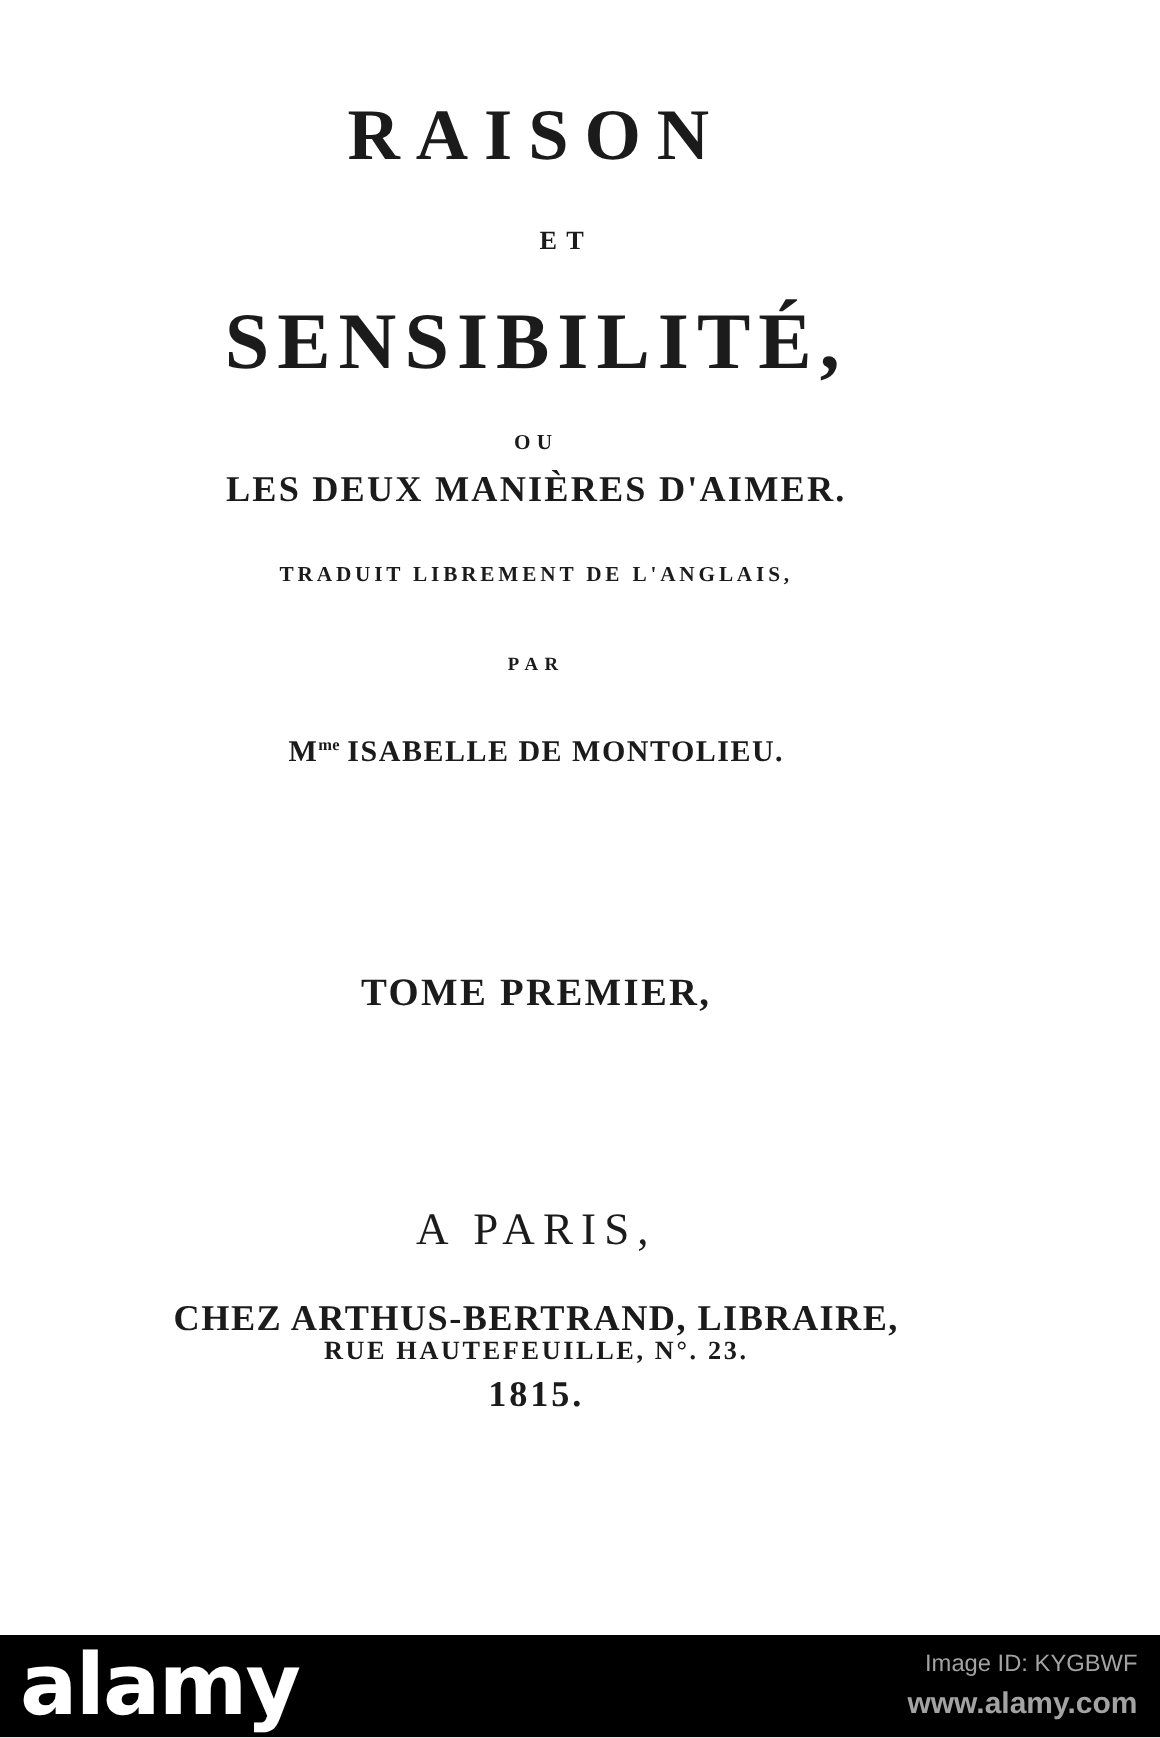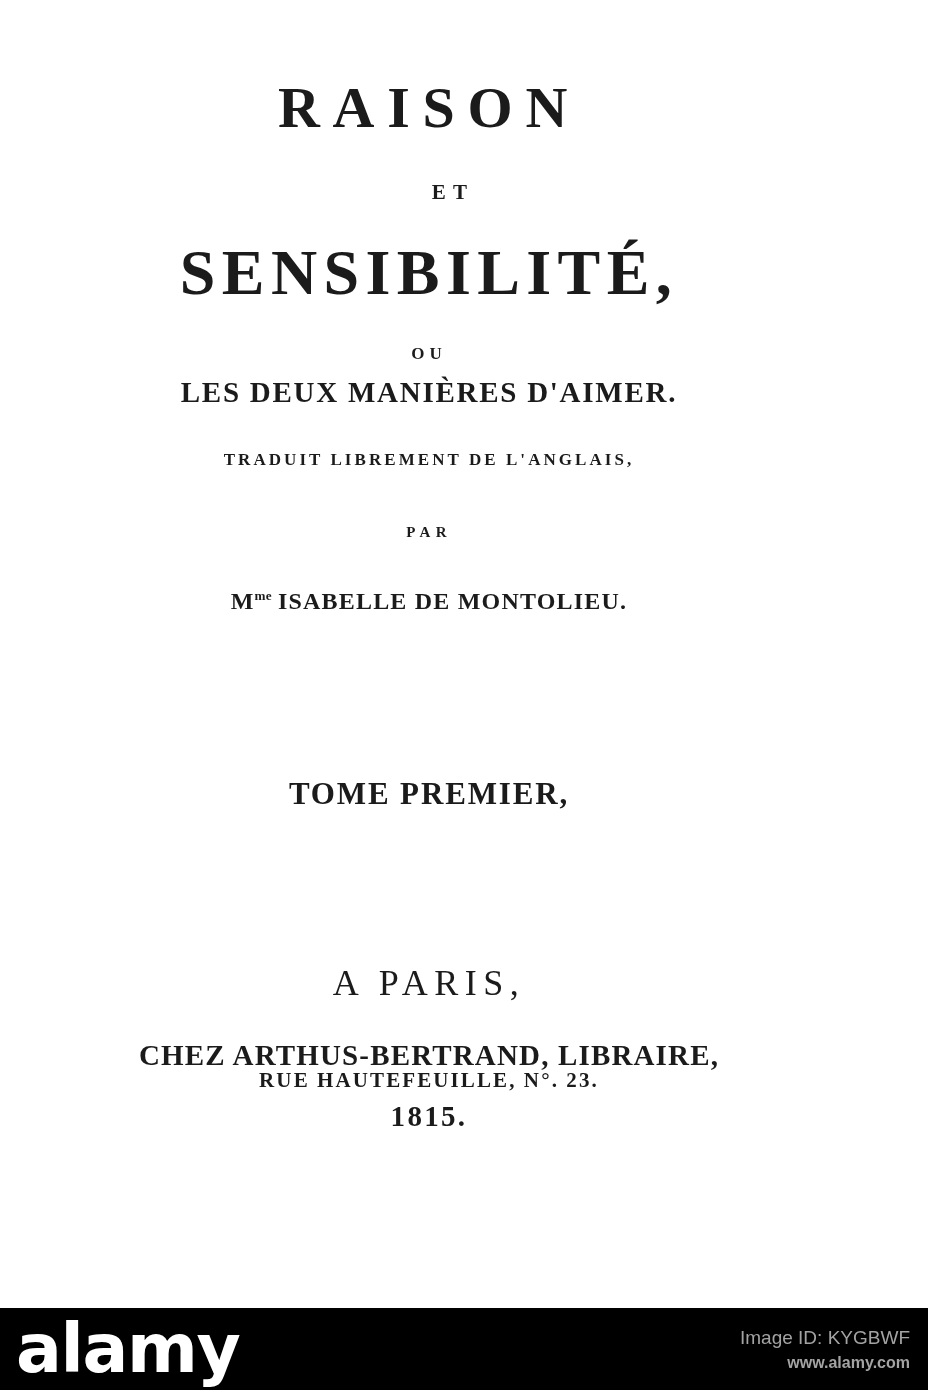"www.alamy.com" .wm-url { font-size: 16px -> 24px }
